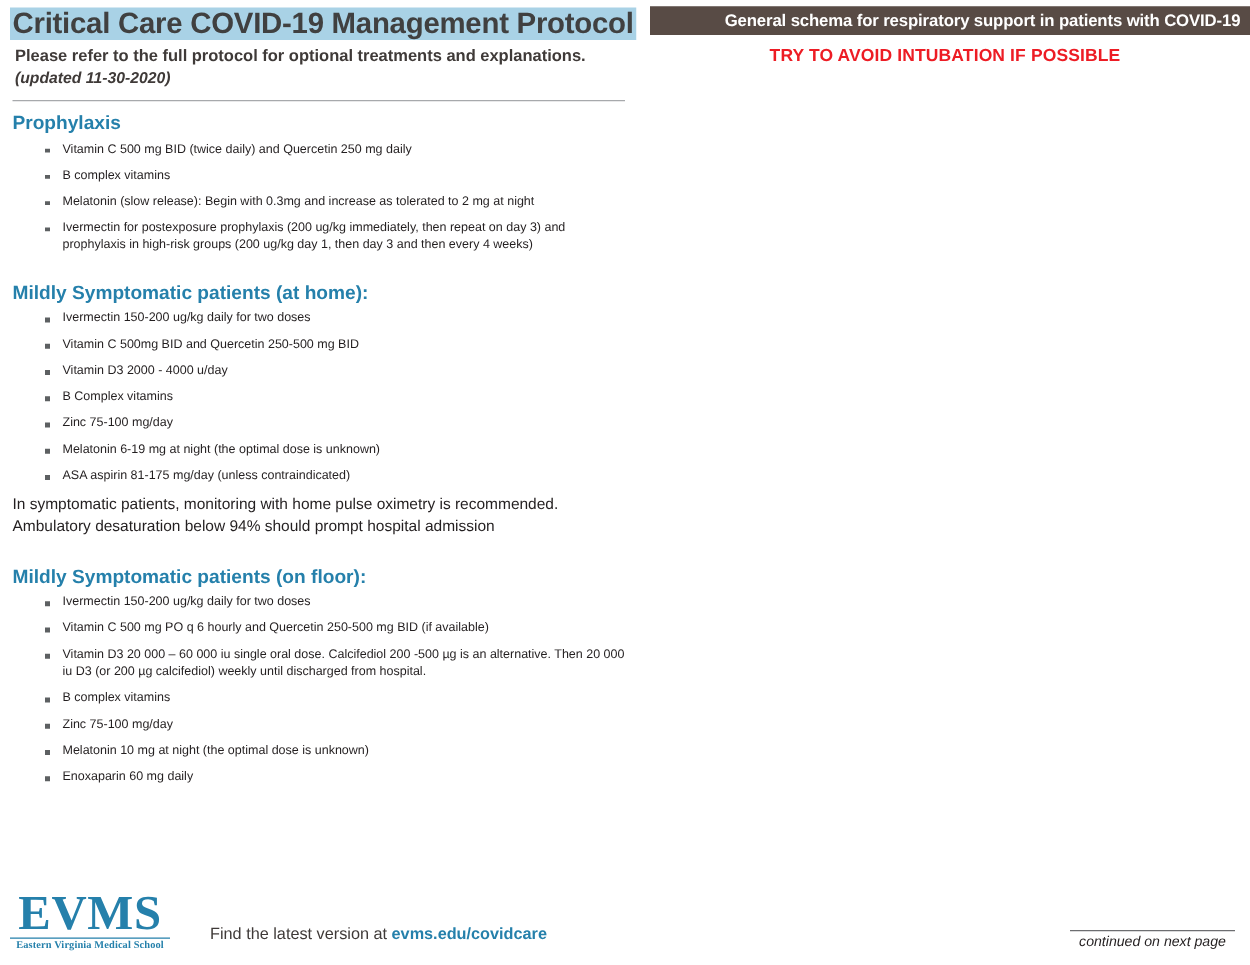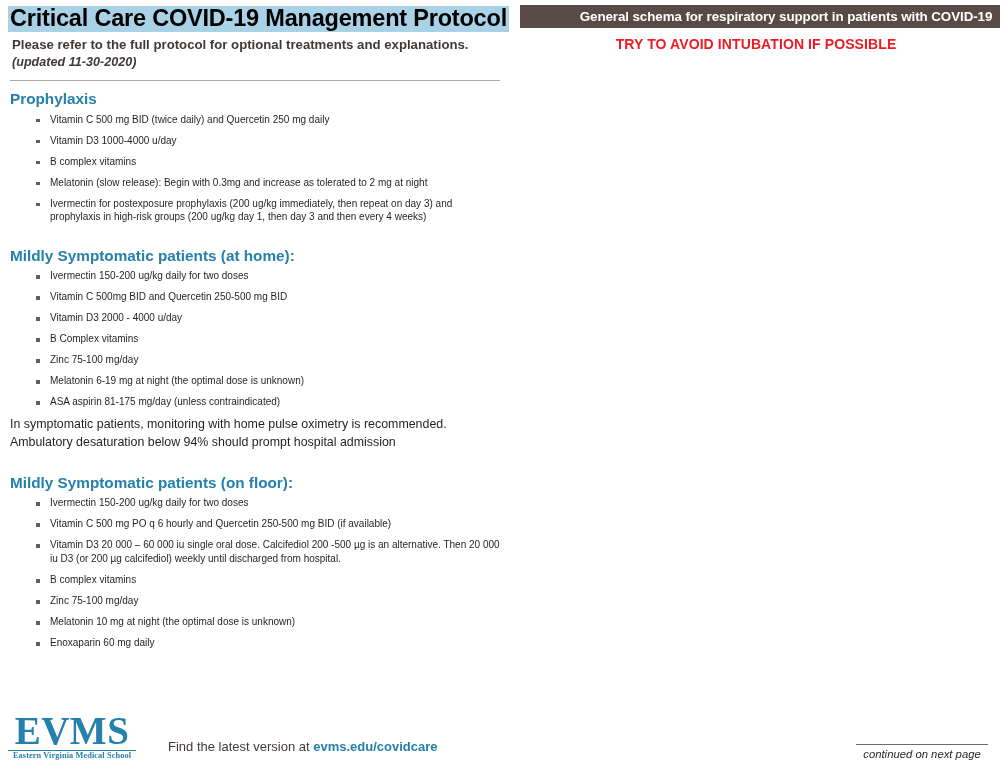"Critical Care COVID-19 Management" #doc-title { color: #000000 -> #404040 }
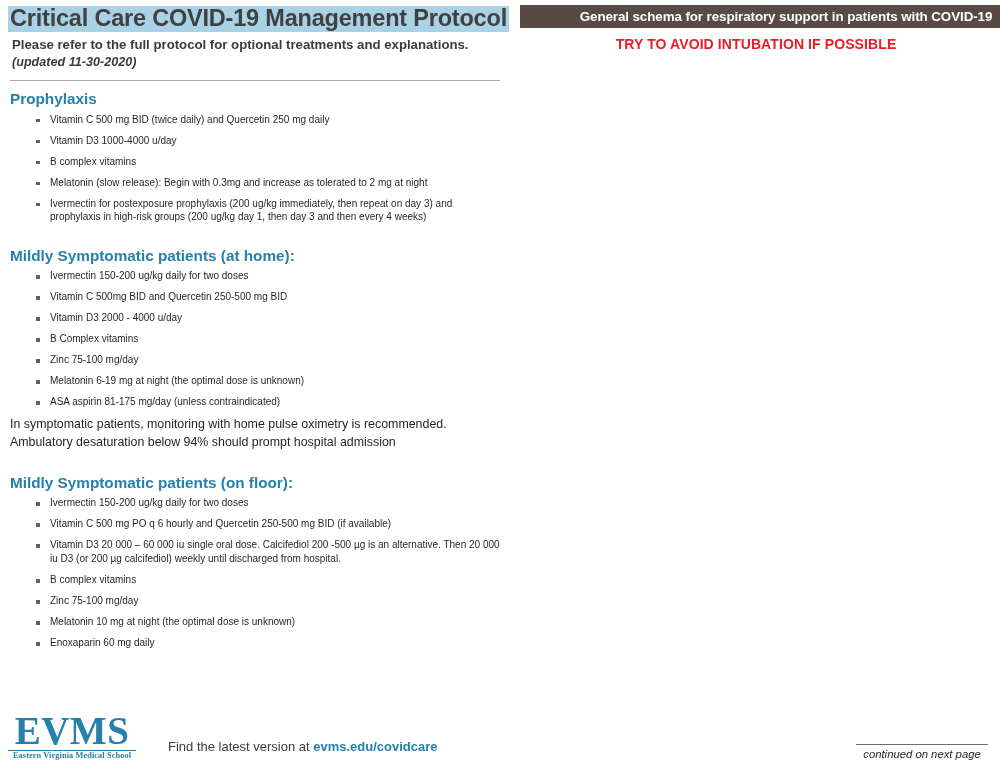"Vitamin D3 1000-4000 u/day" li { html: <li>Vitamin D3 1000-4000 u/day</li> -> none }
